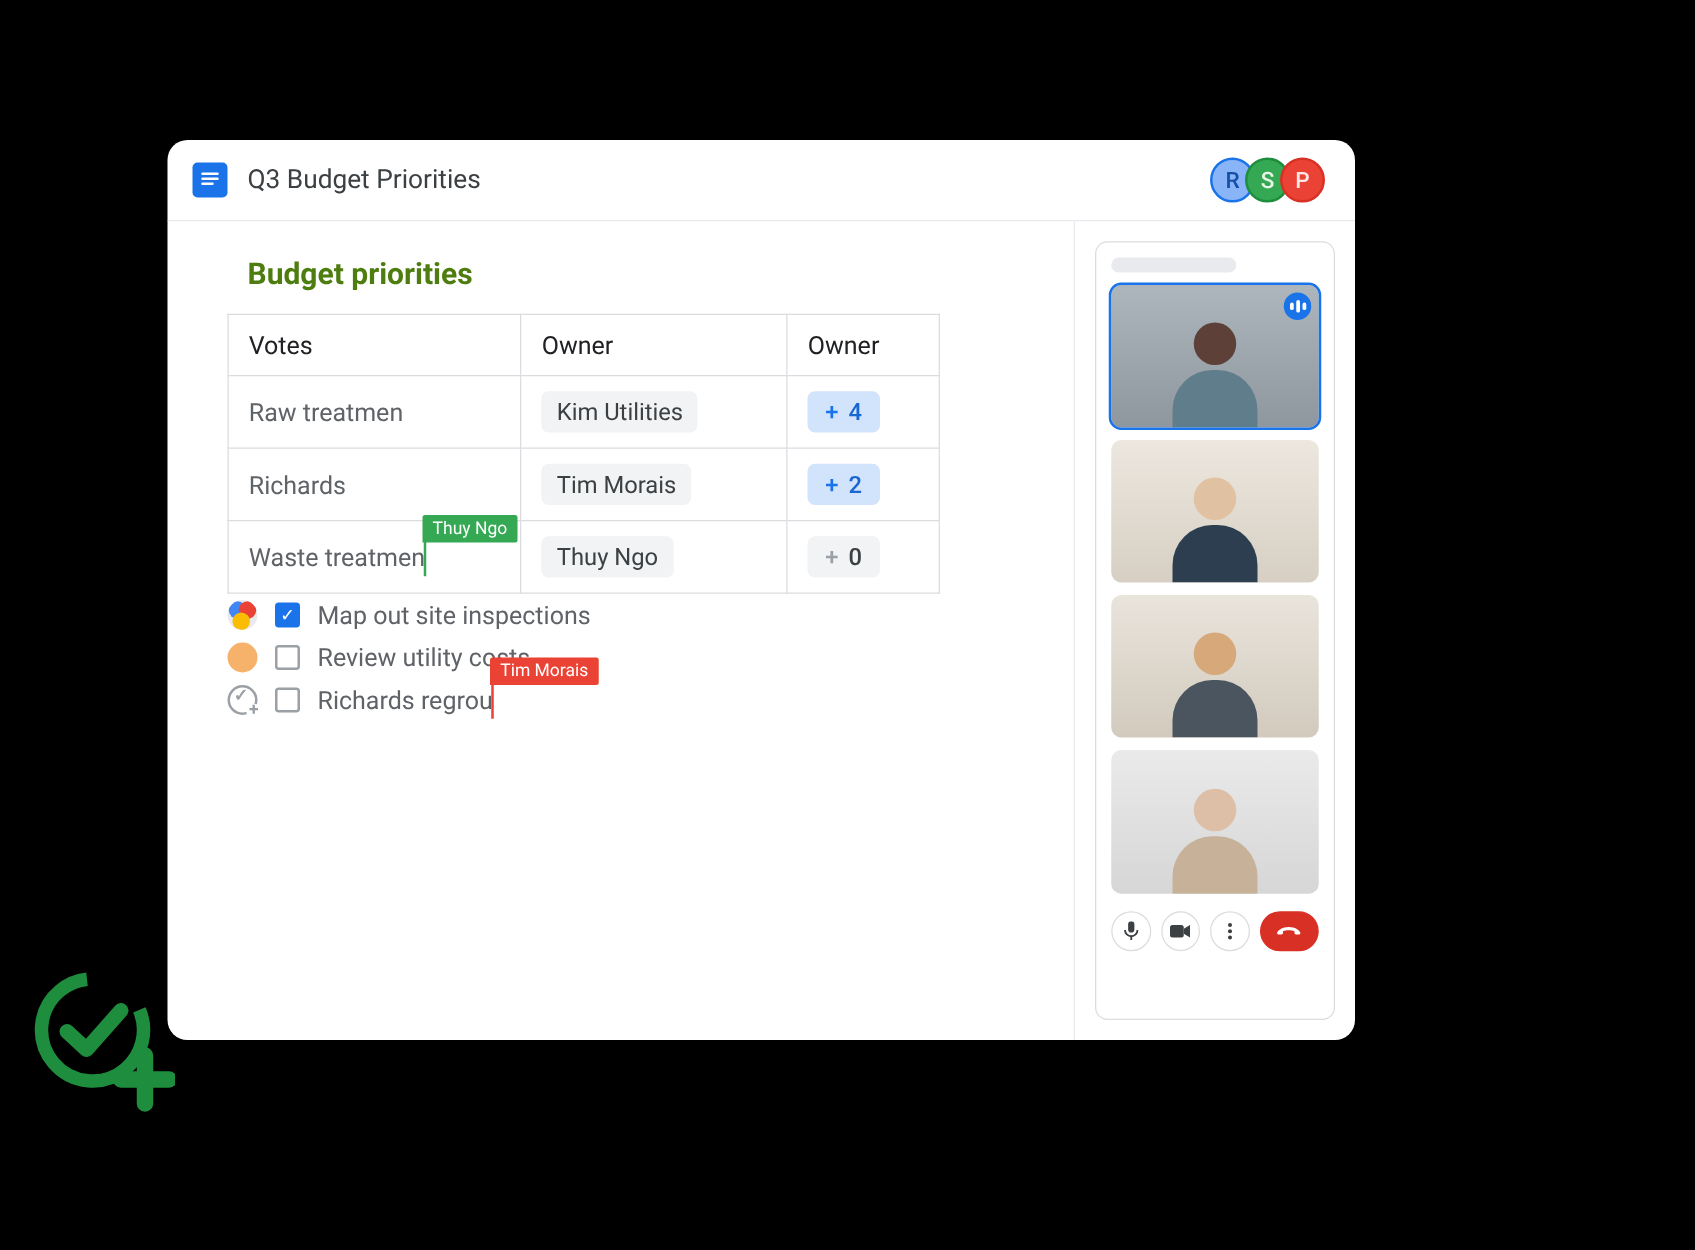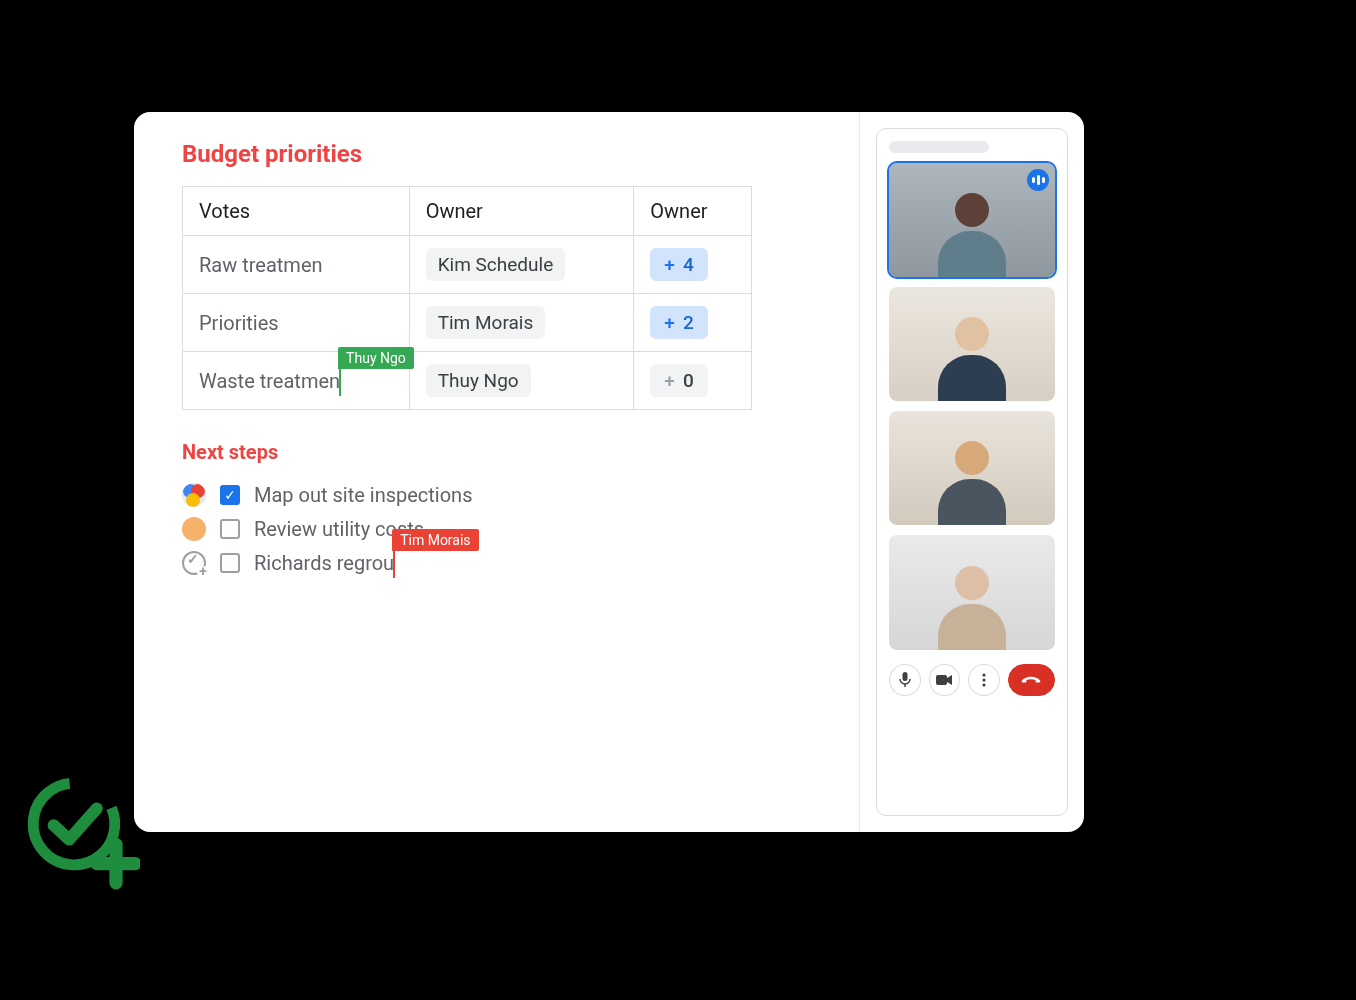"Q3 Budget Priorities" div.header { html: none -> <div> <div> <div> <div></div> <div></div> <div></div> </div> </div> <div>Q3 Budget Priorities</div> <div> <div>R</div> <div>S</div> <div>P</div> </div> </div> }
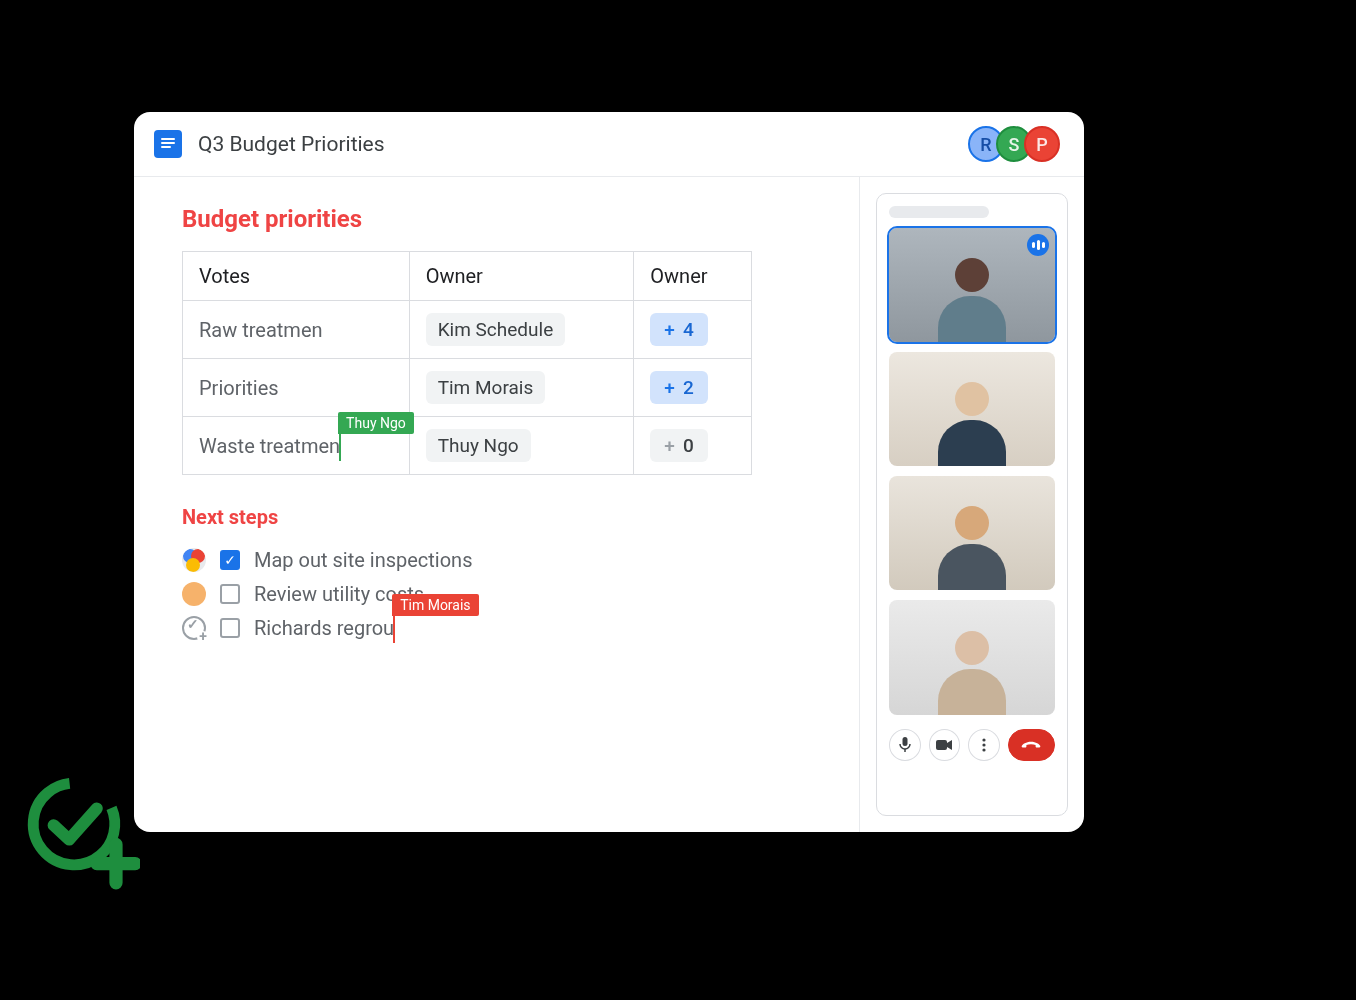"Budget priorities" .section-title { color: #ef4444 -> #4d7c0f; margin-left: none -> 16px }
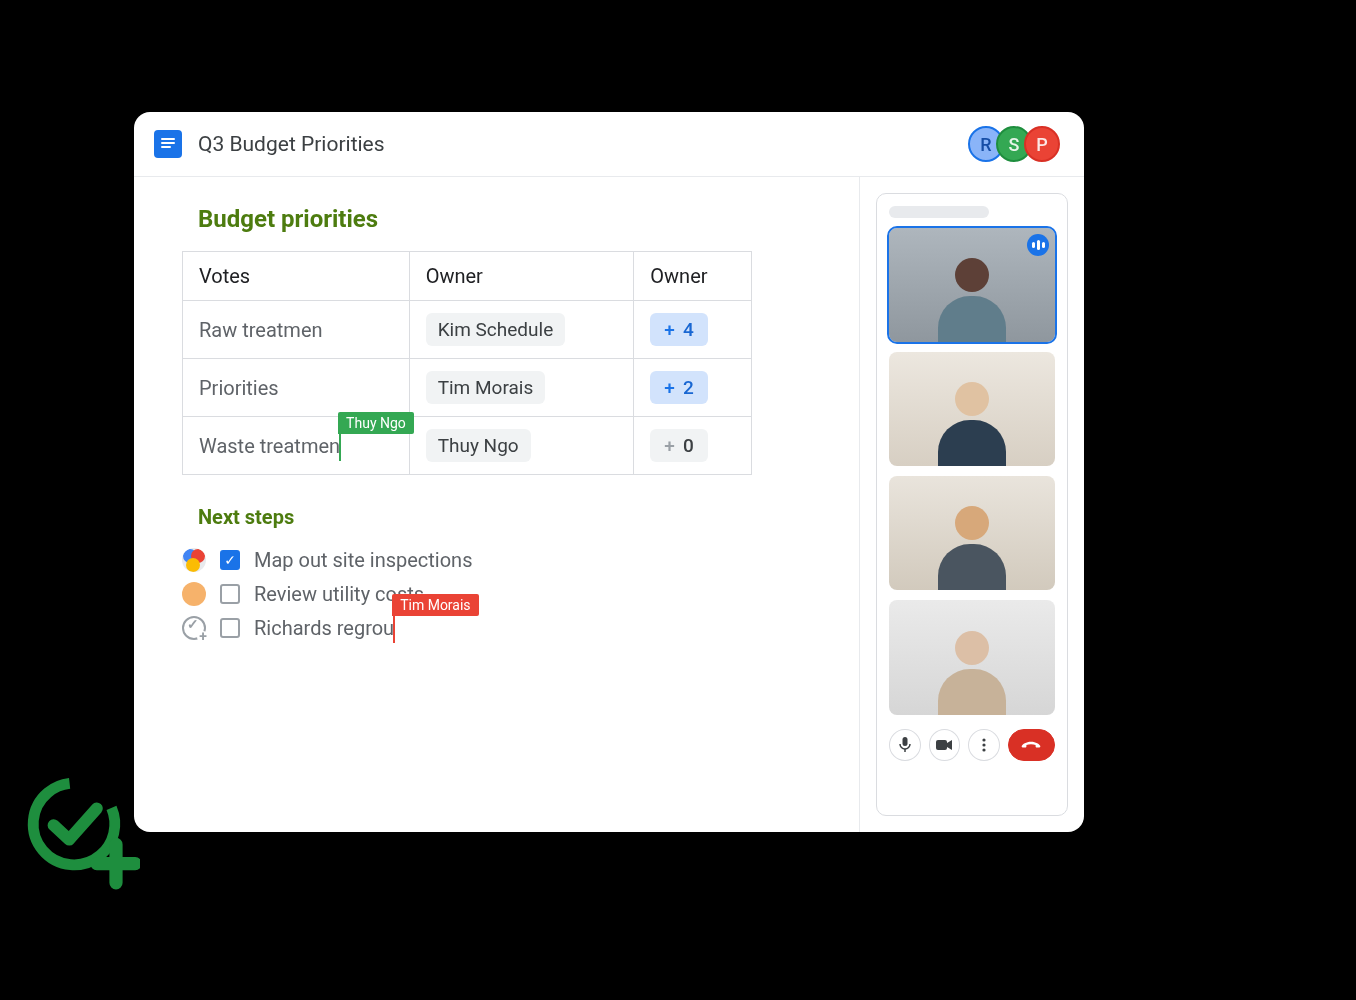"Kim Schedule" span.owner-chip { text: Schedule -> Utilities }
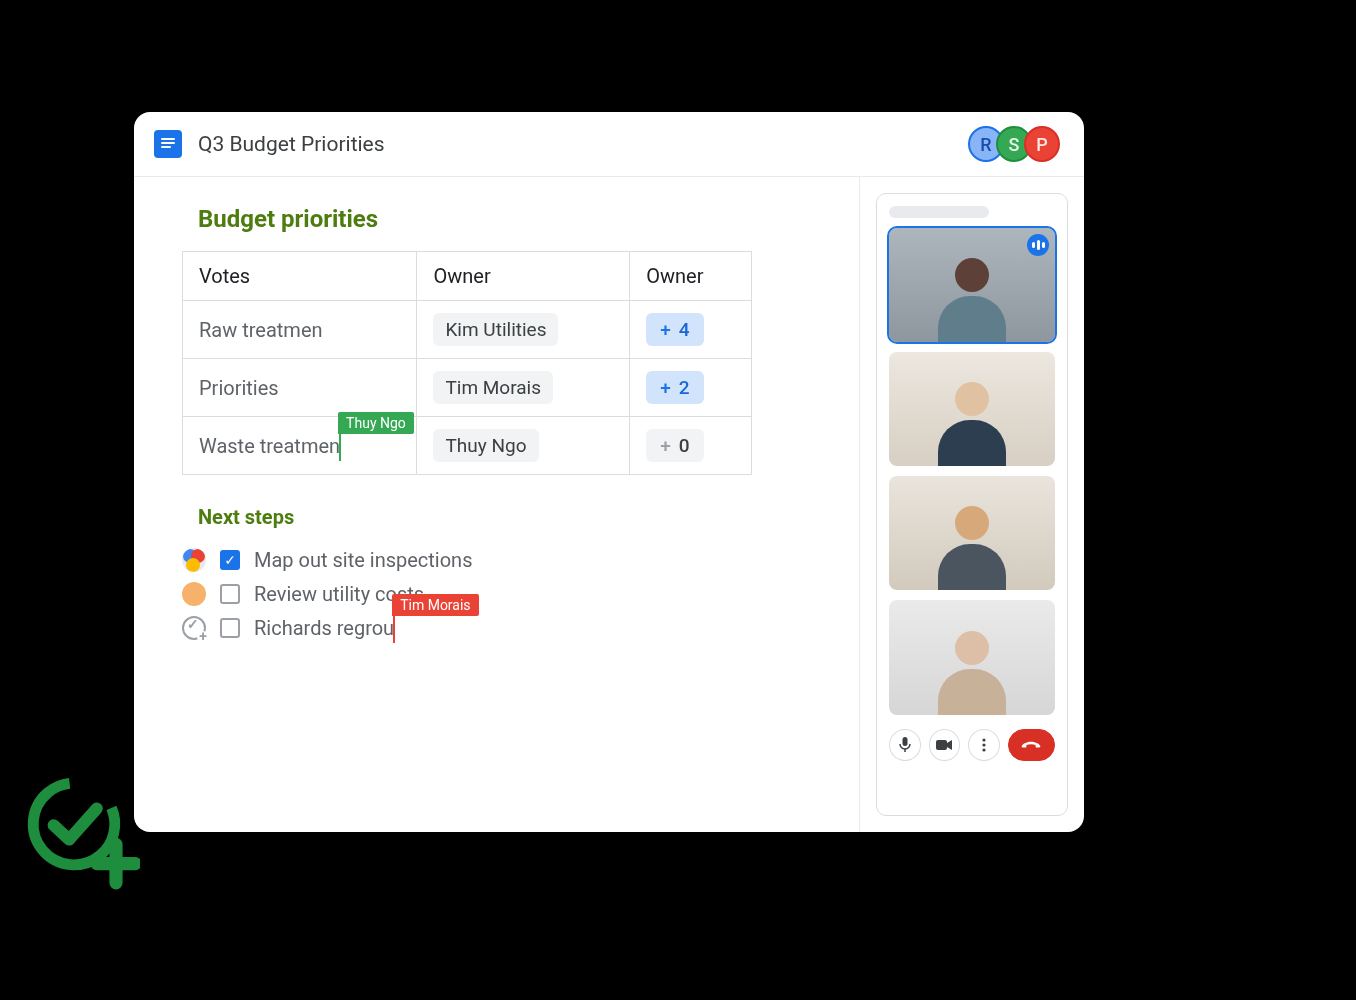"Priorities" td.item { text: Priorities -> Richards }
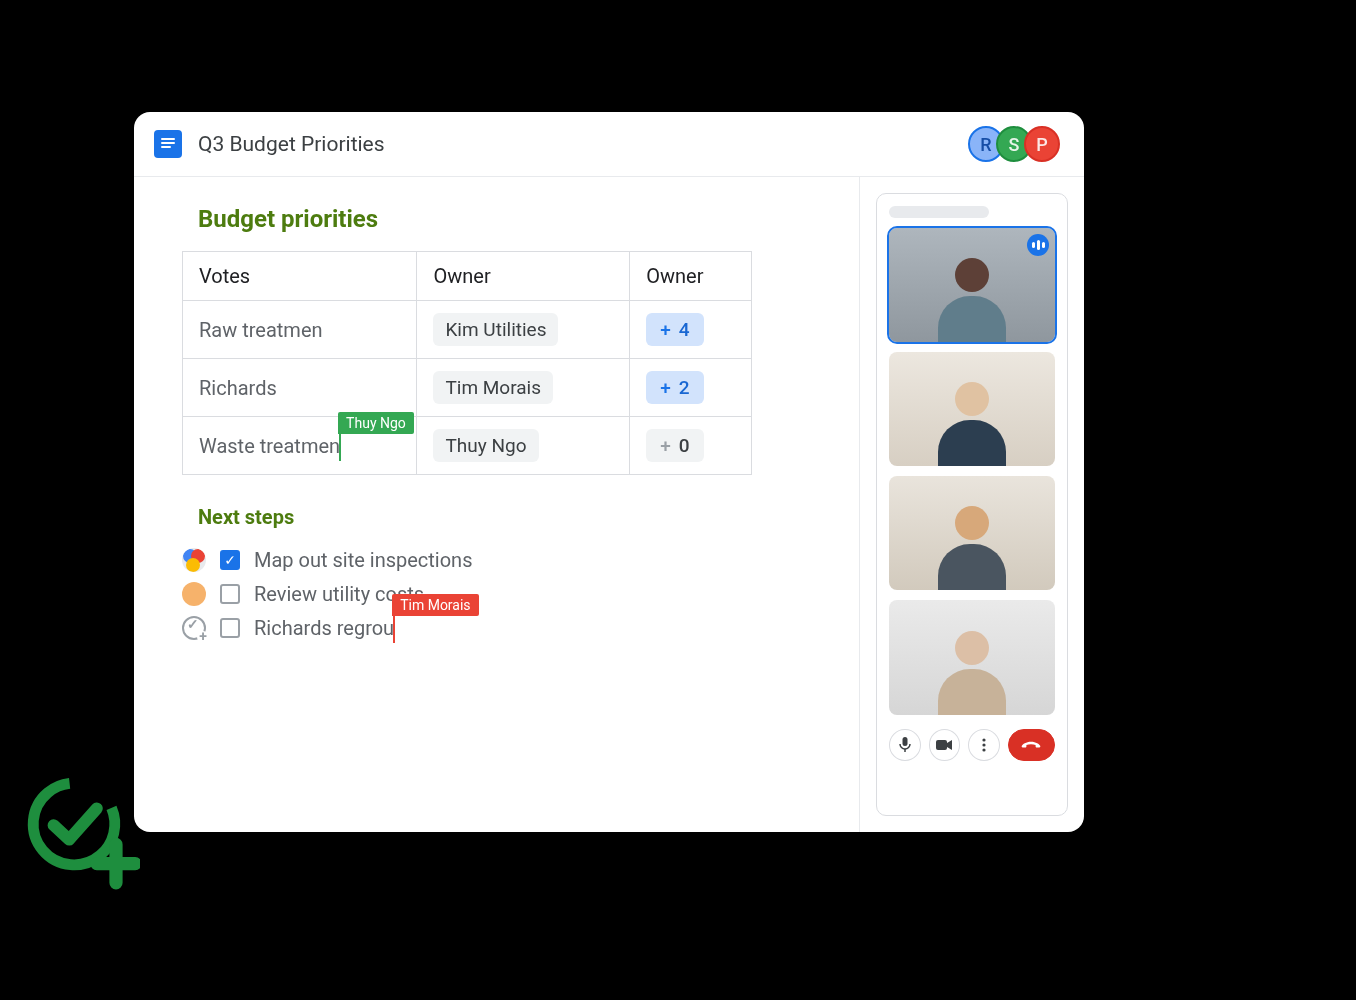"Next steps" div.section-title { html: <div>Next steps</div> -> none }
